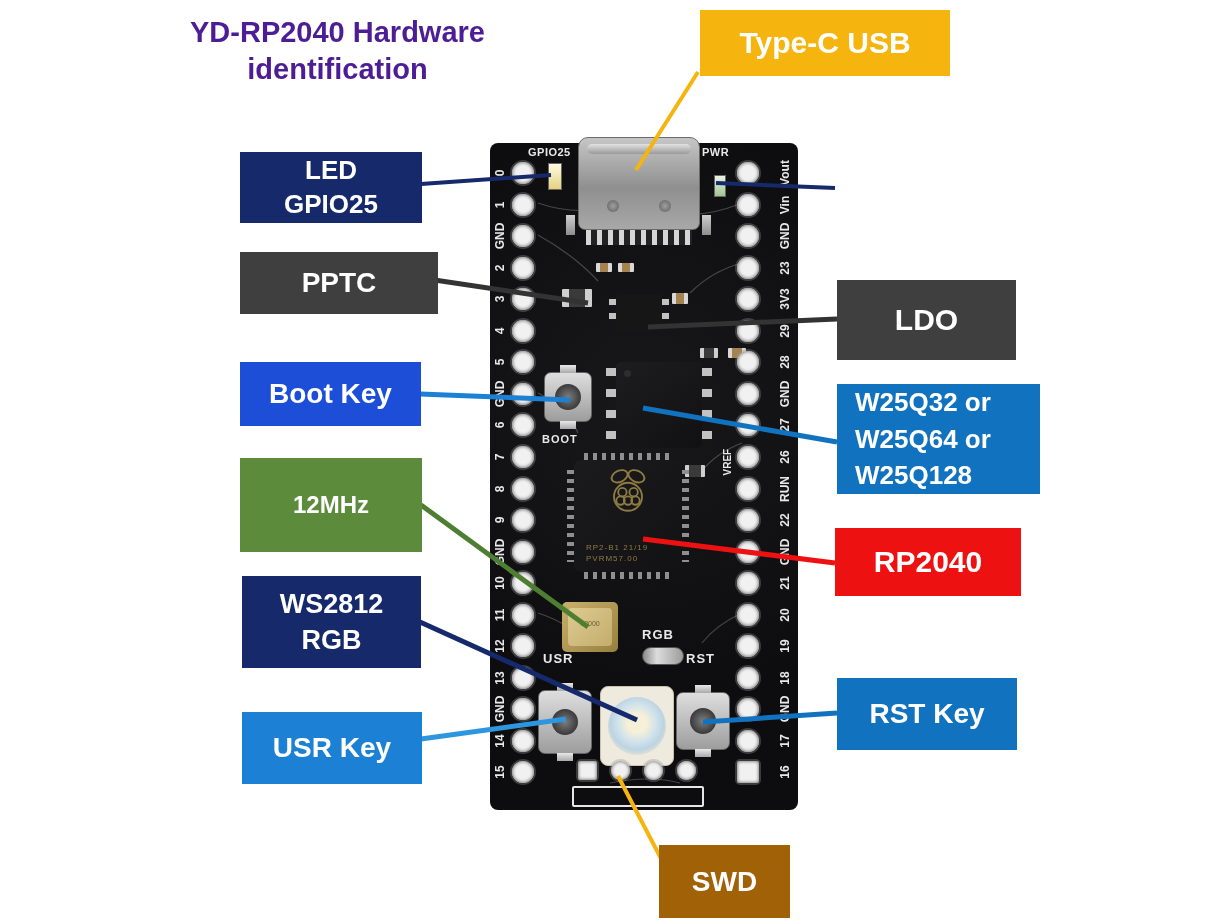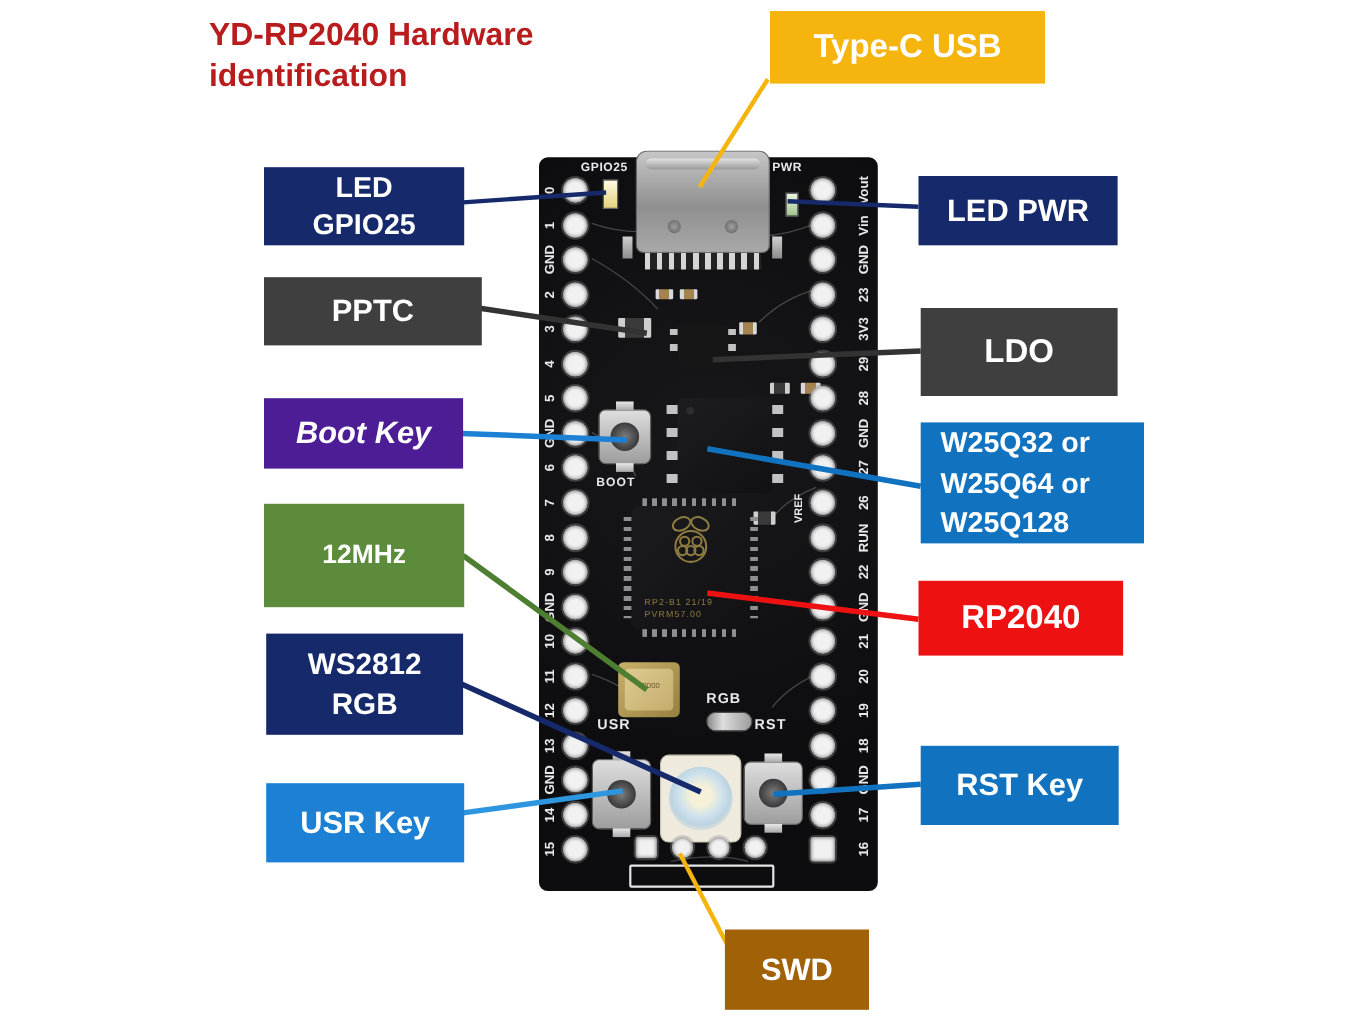"YD-RP2040 Hardware" div.title { color: #b91c1c -> #4c1d95; text-align: none -> center }
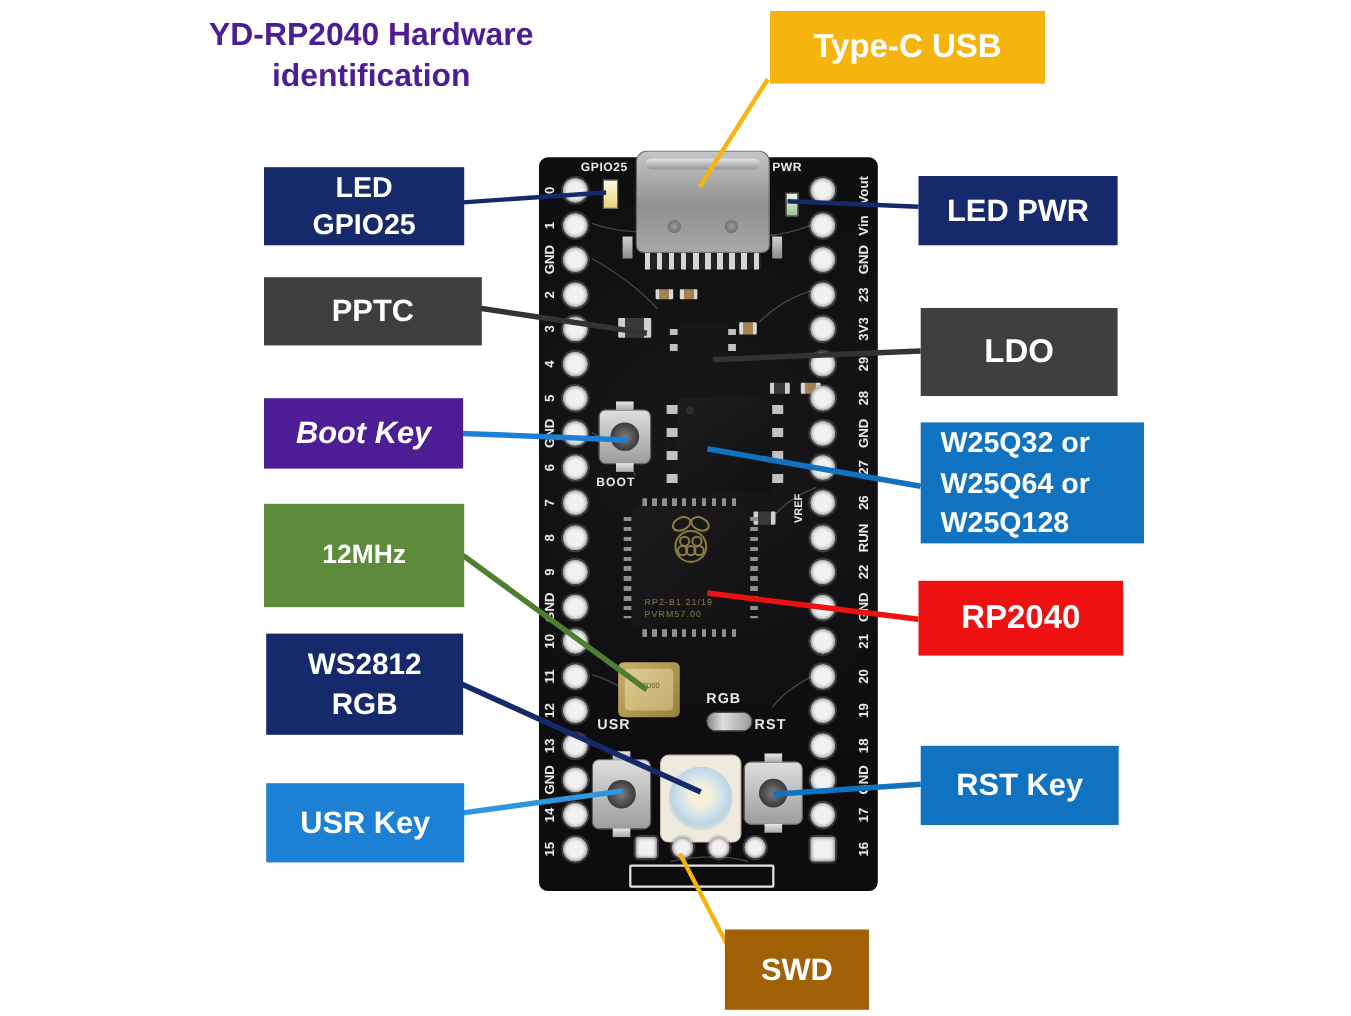"LED PWR" div.callout { html: <div> <span>LED PWR</span> </div> -> none }
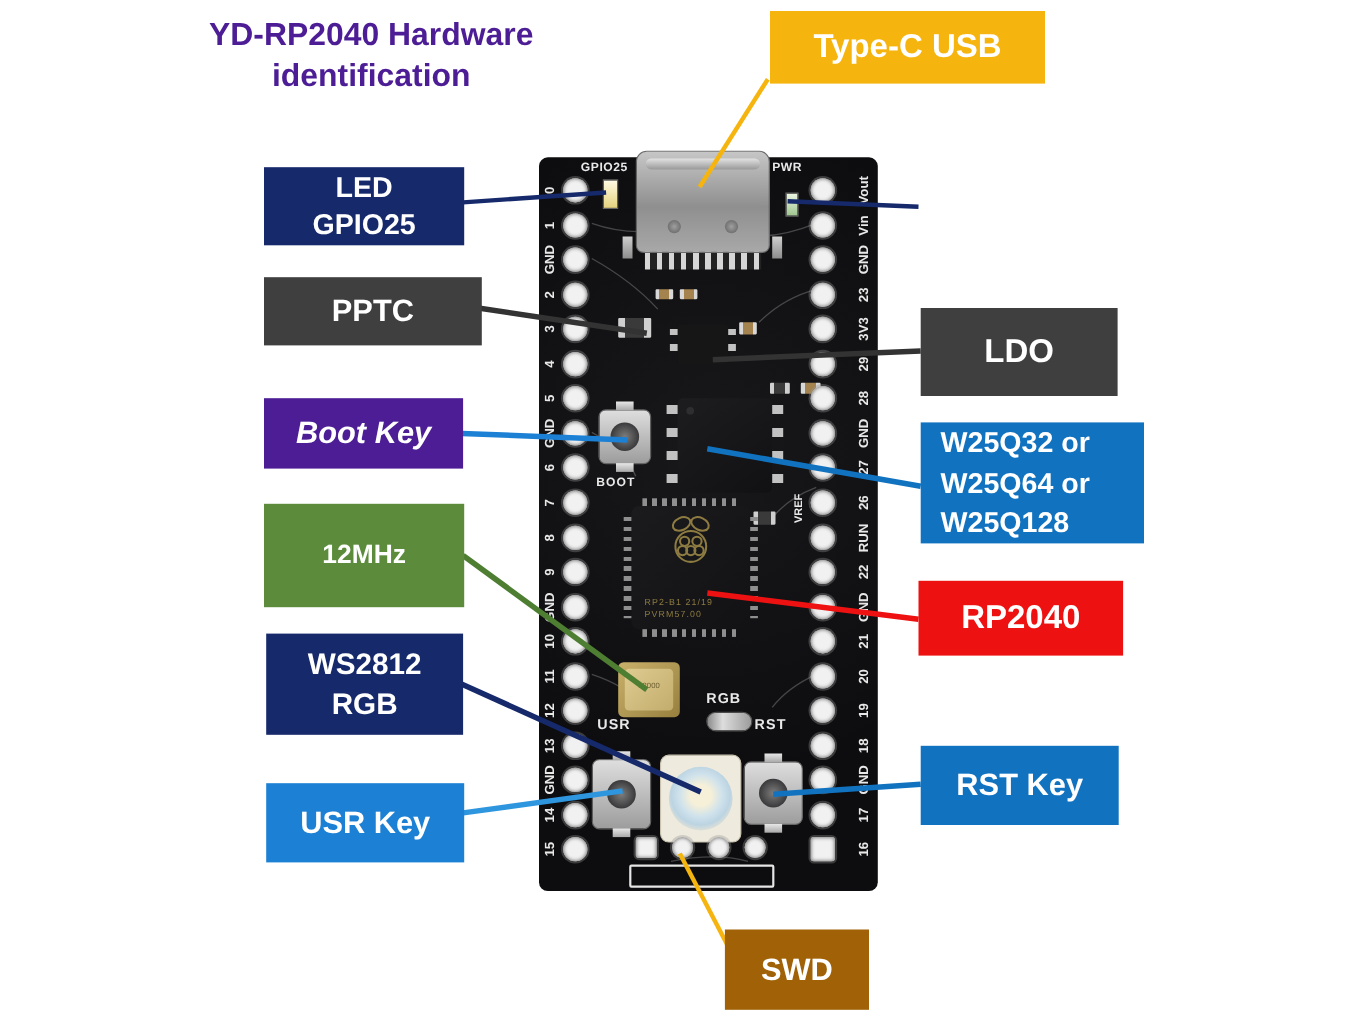"Boot Key" div.callout { background-color: #4c1d95 -> #1d4ed8; font-style: italic -> none }
